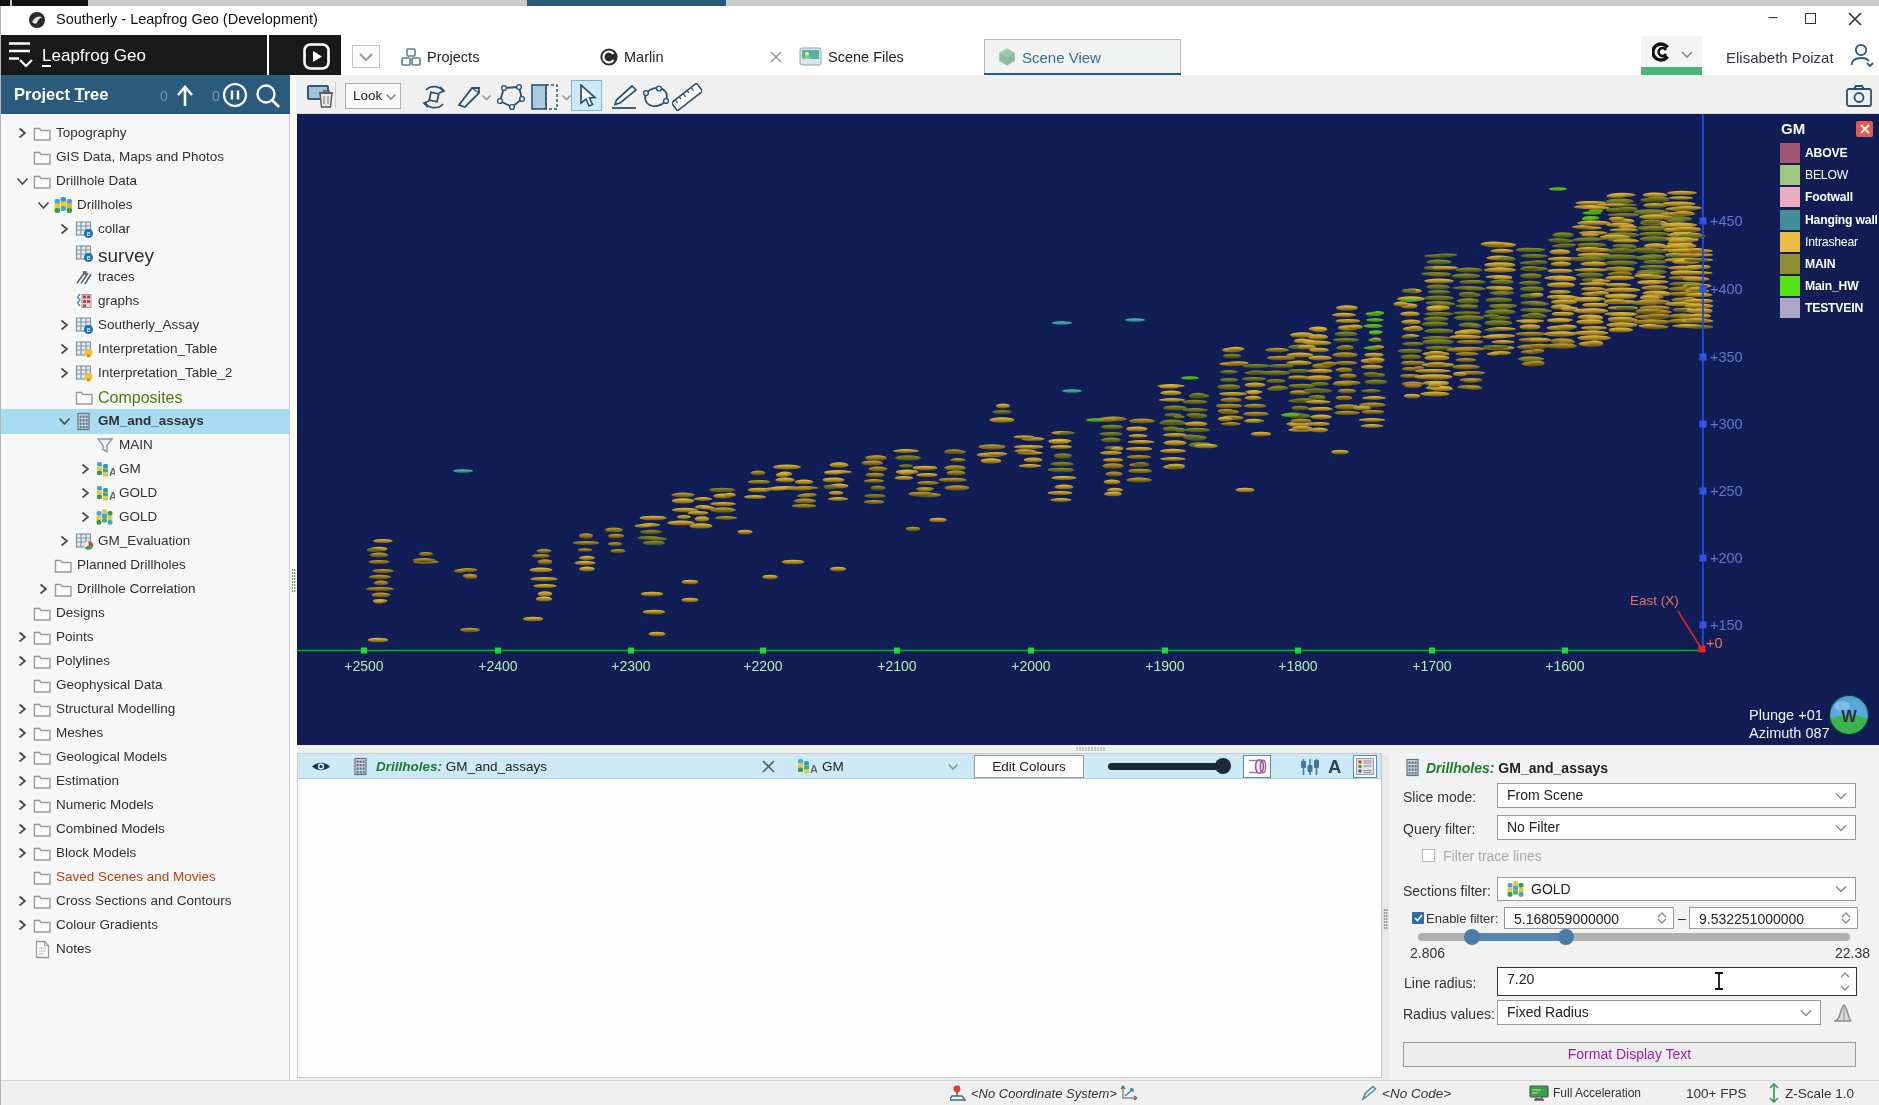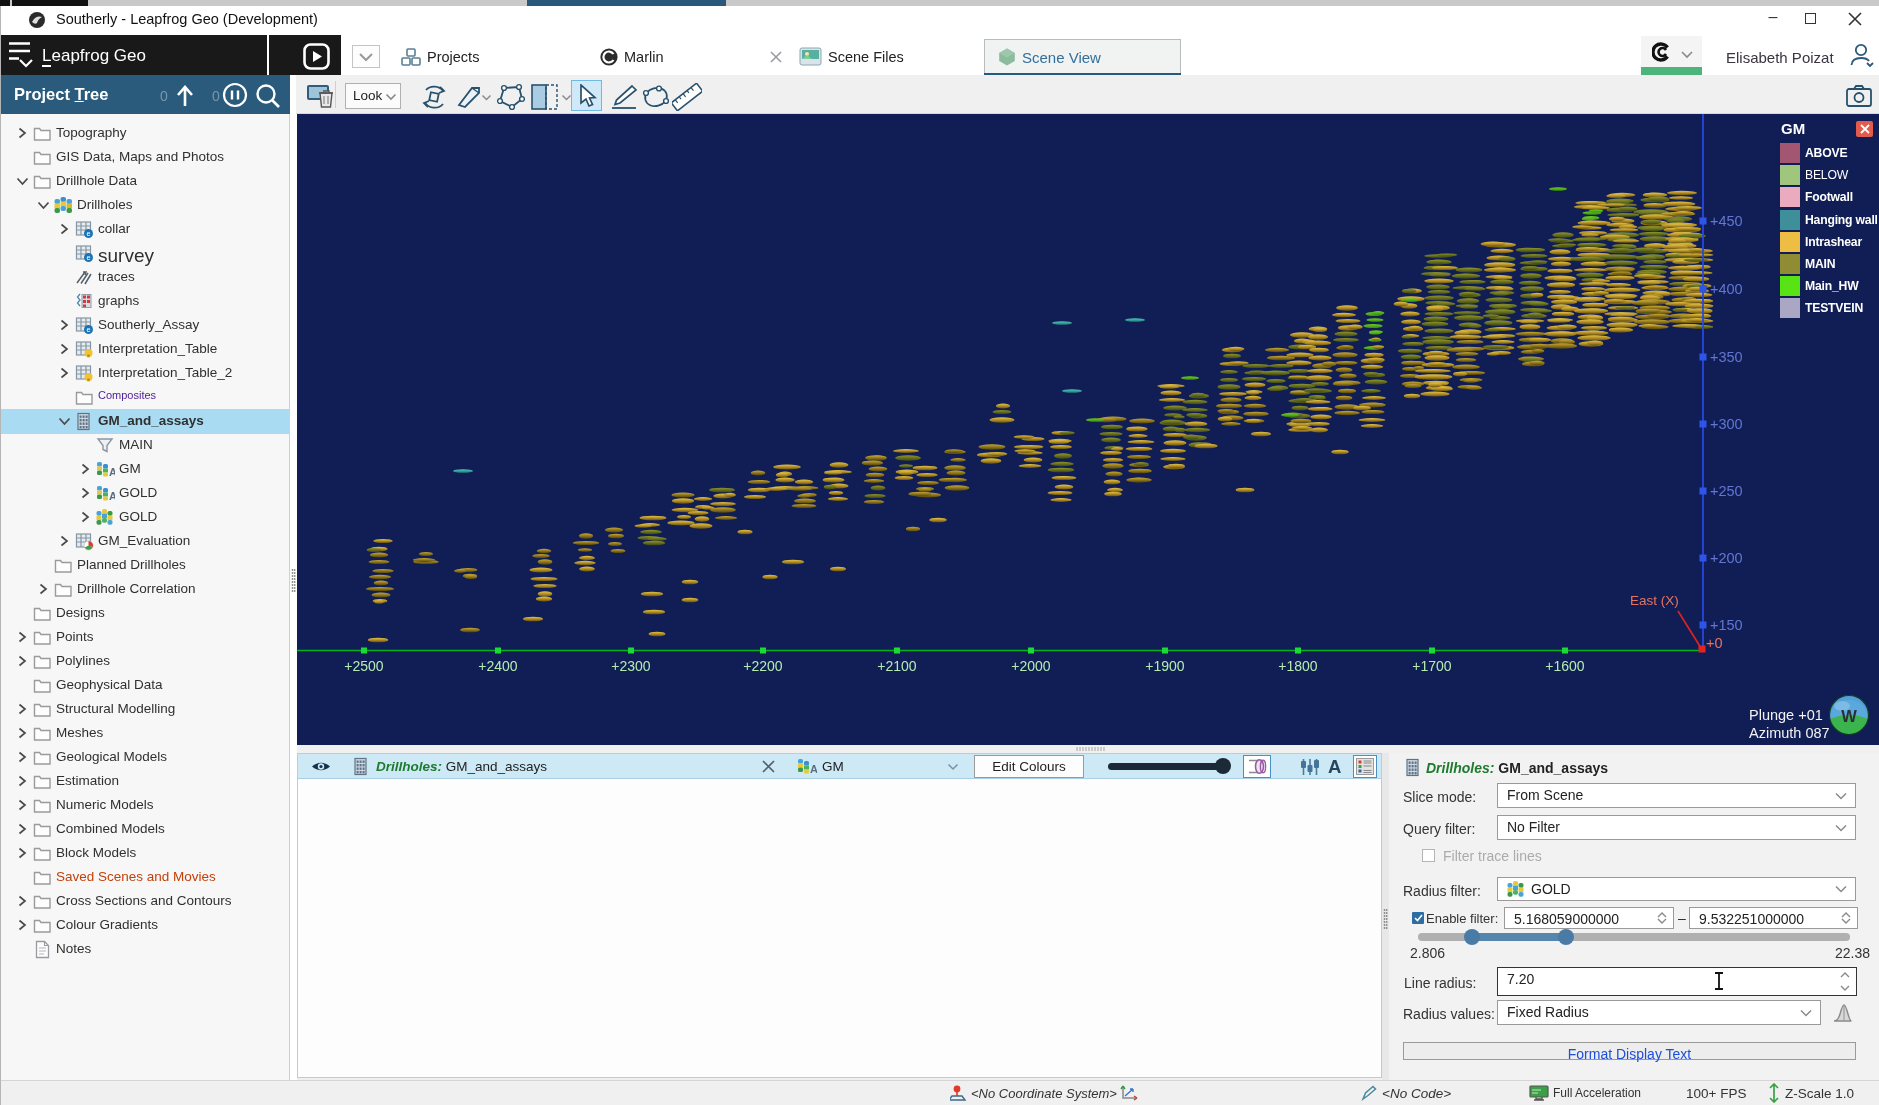"Intrashear" div.a { font-weight: bold -> normal }
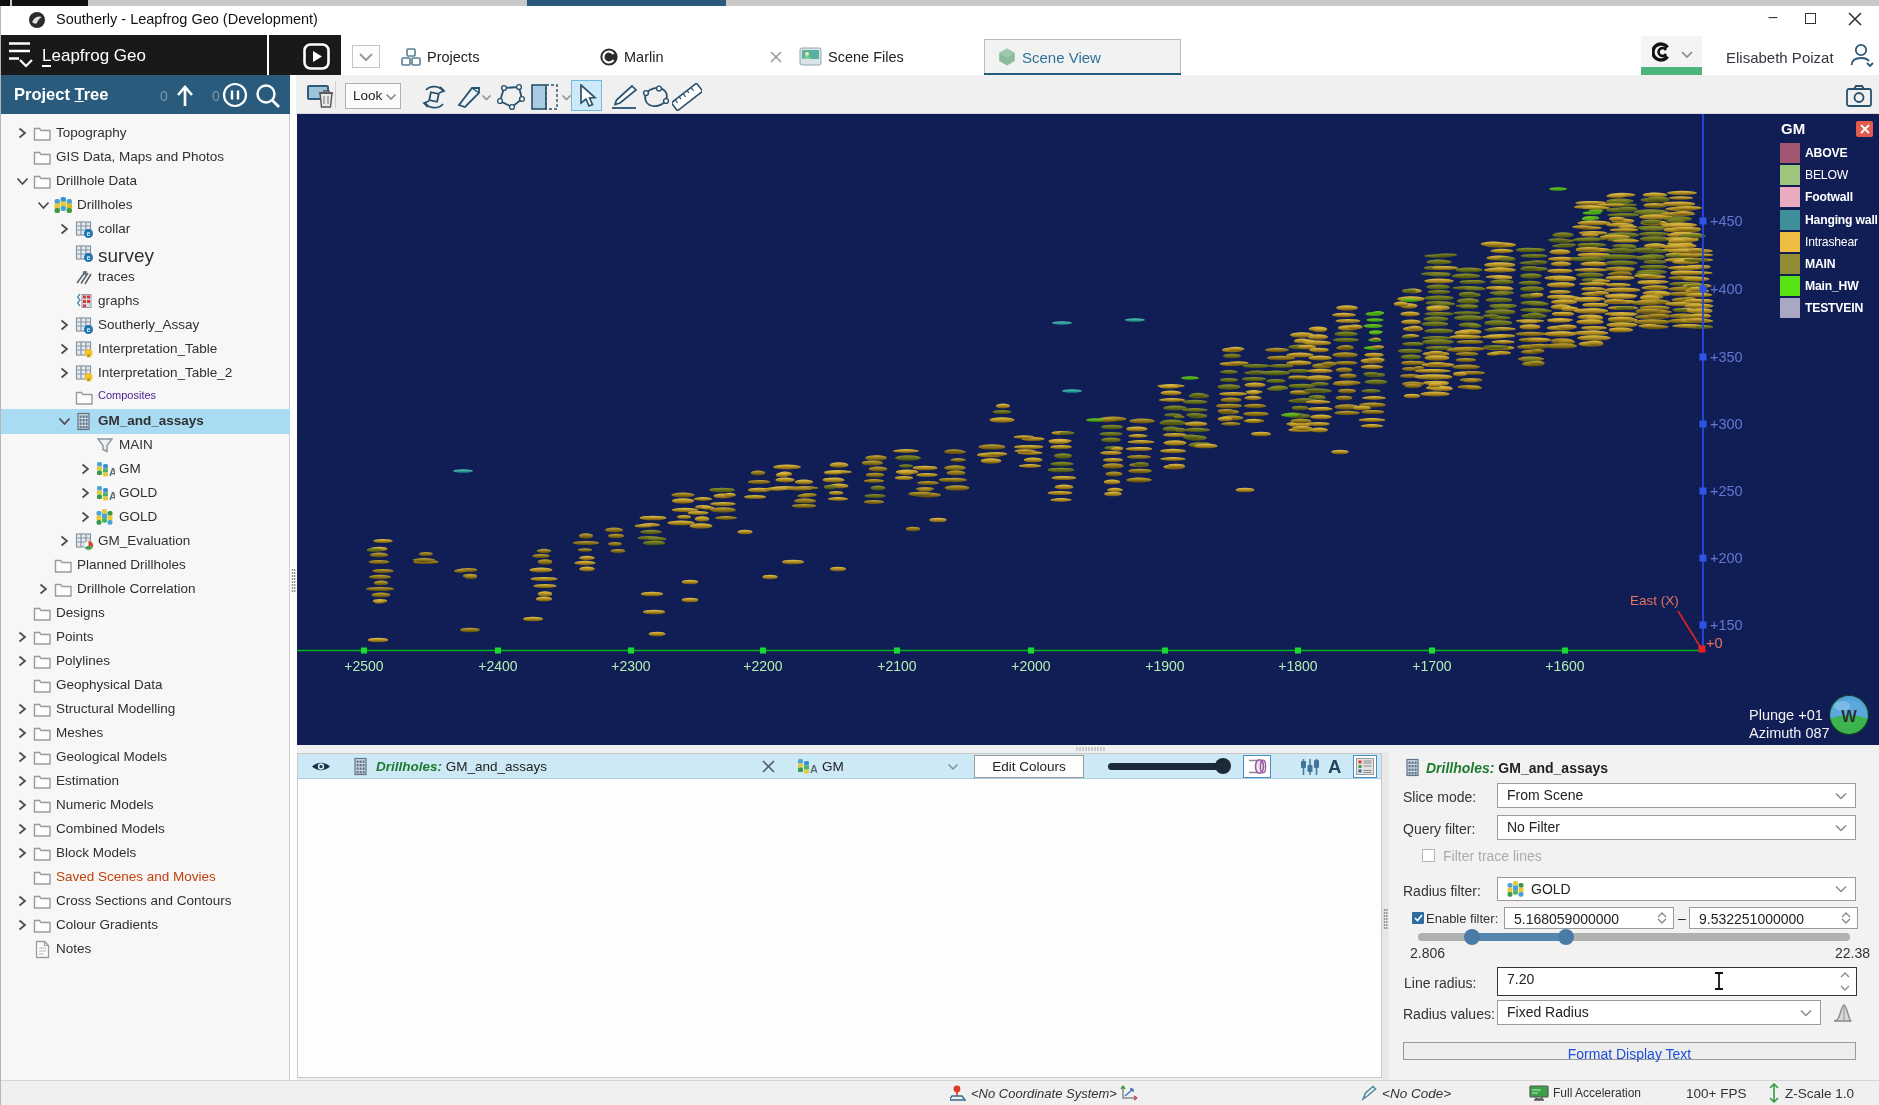"Composites" div.a { color: #4c1d95 -> #4d7c0f; font-size: 11px -> 16px }
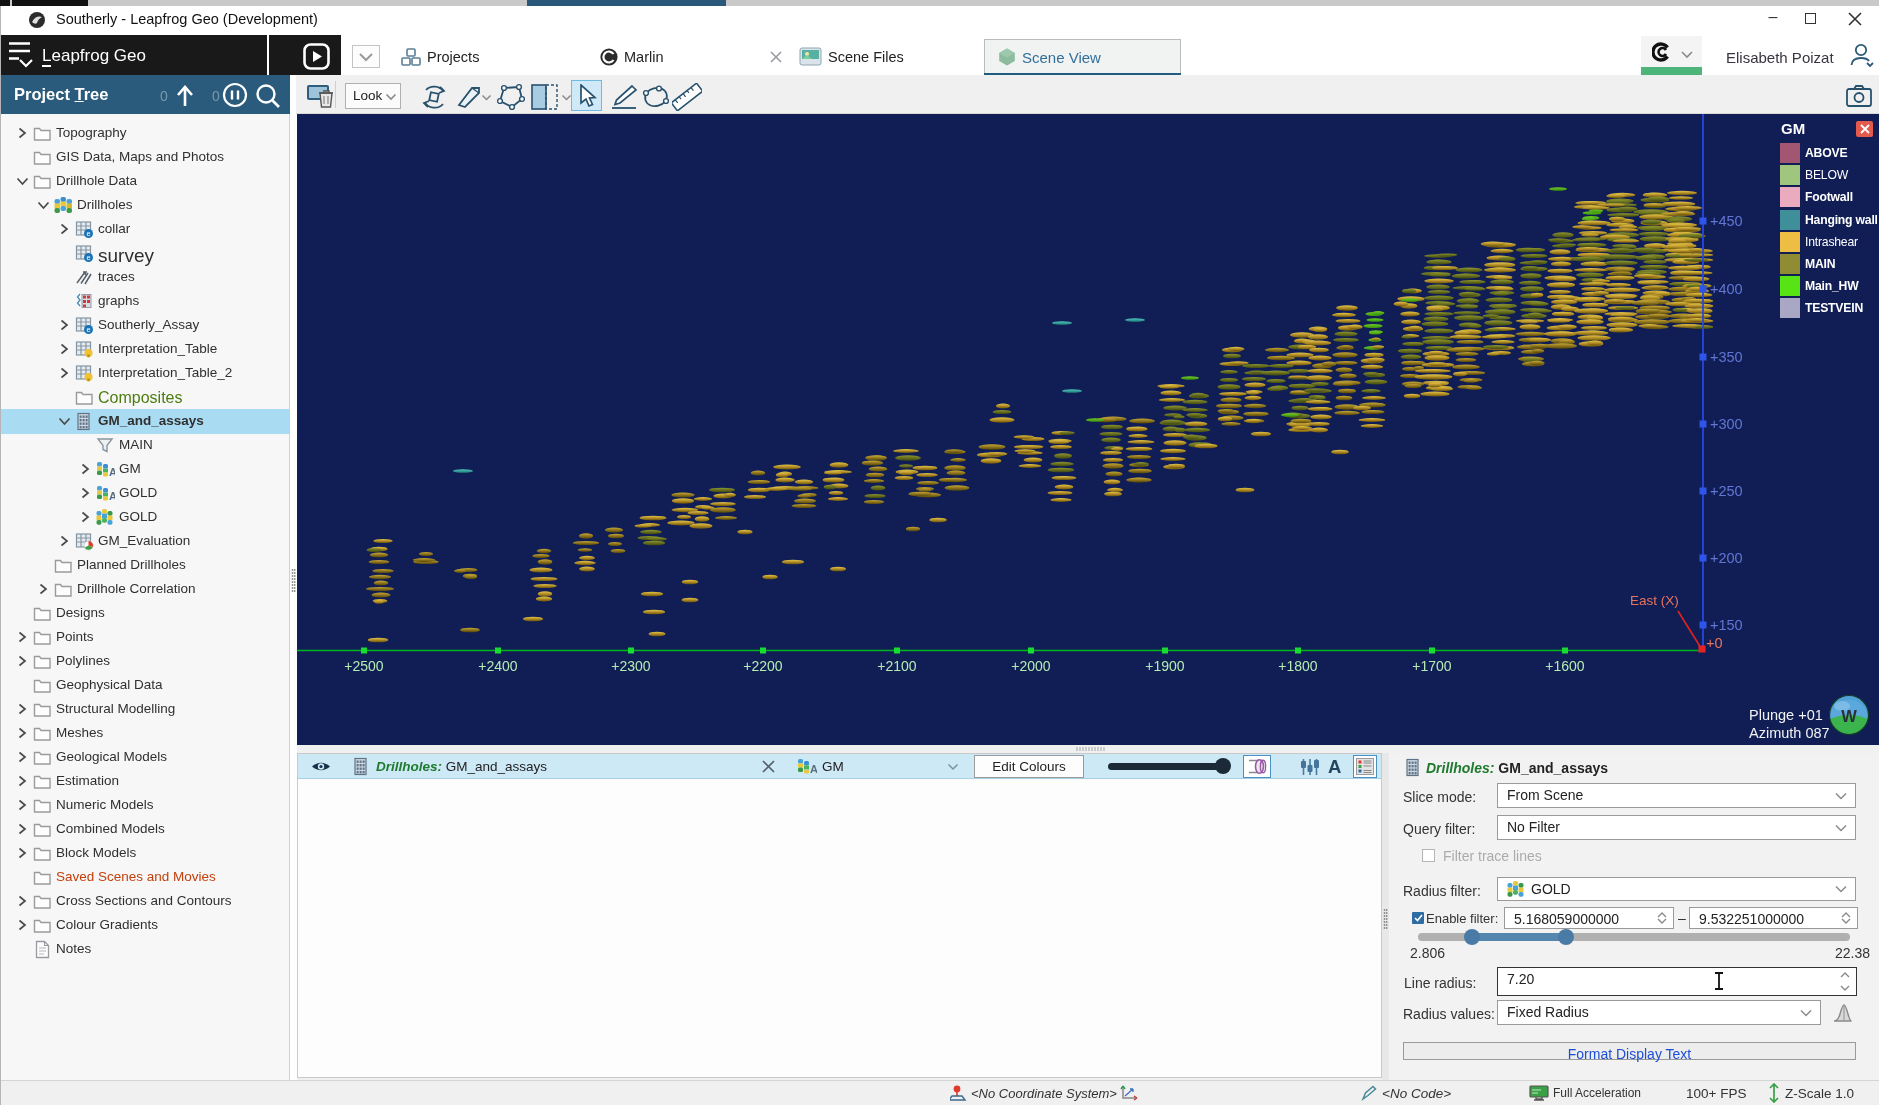"Radius filter:" div.a { text: Radius -> Sections }
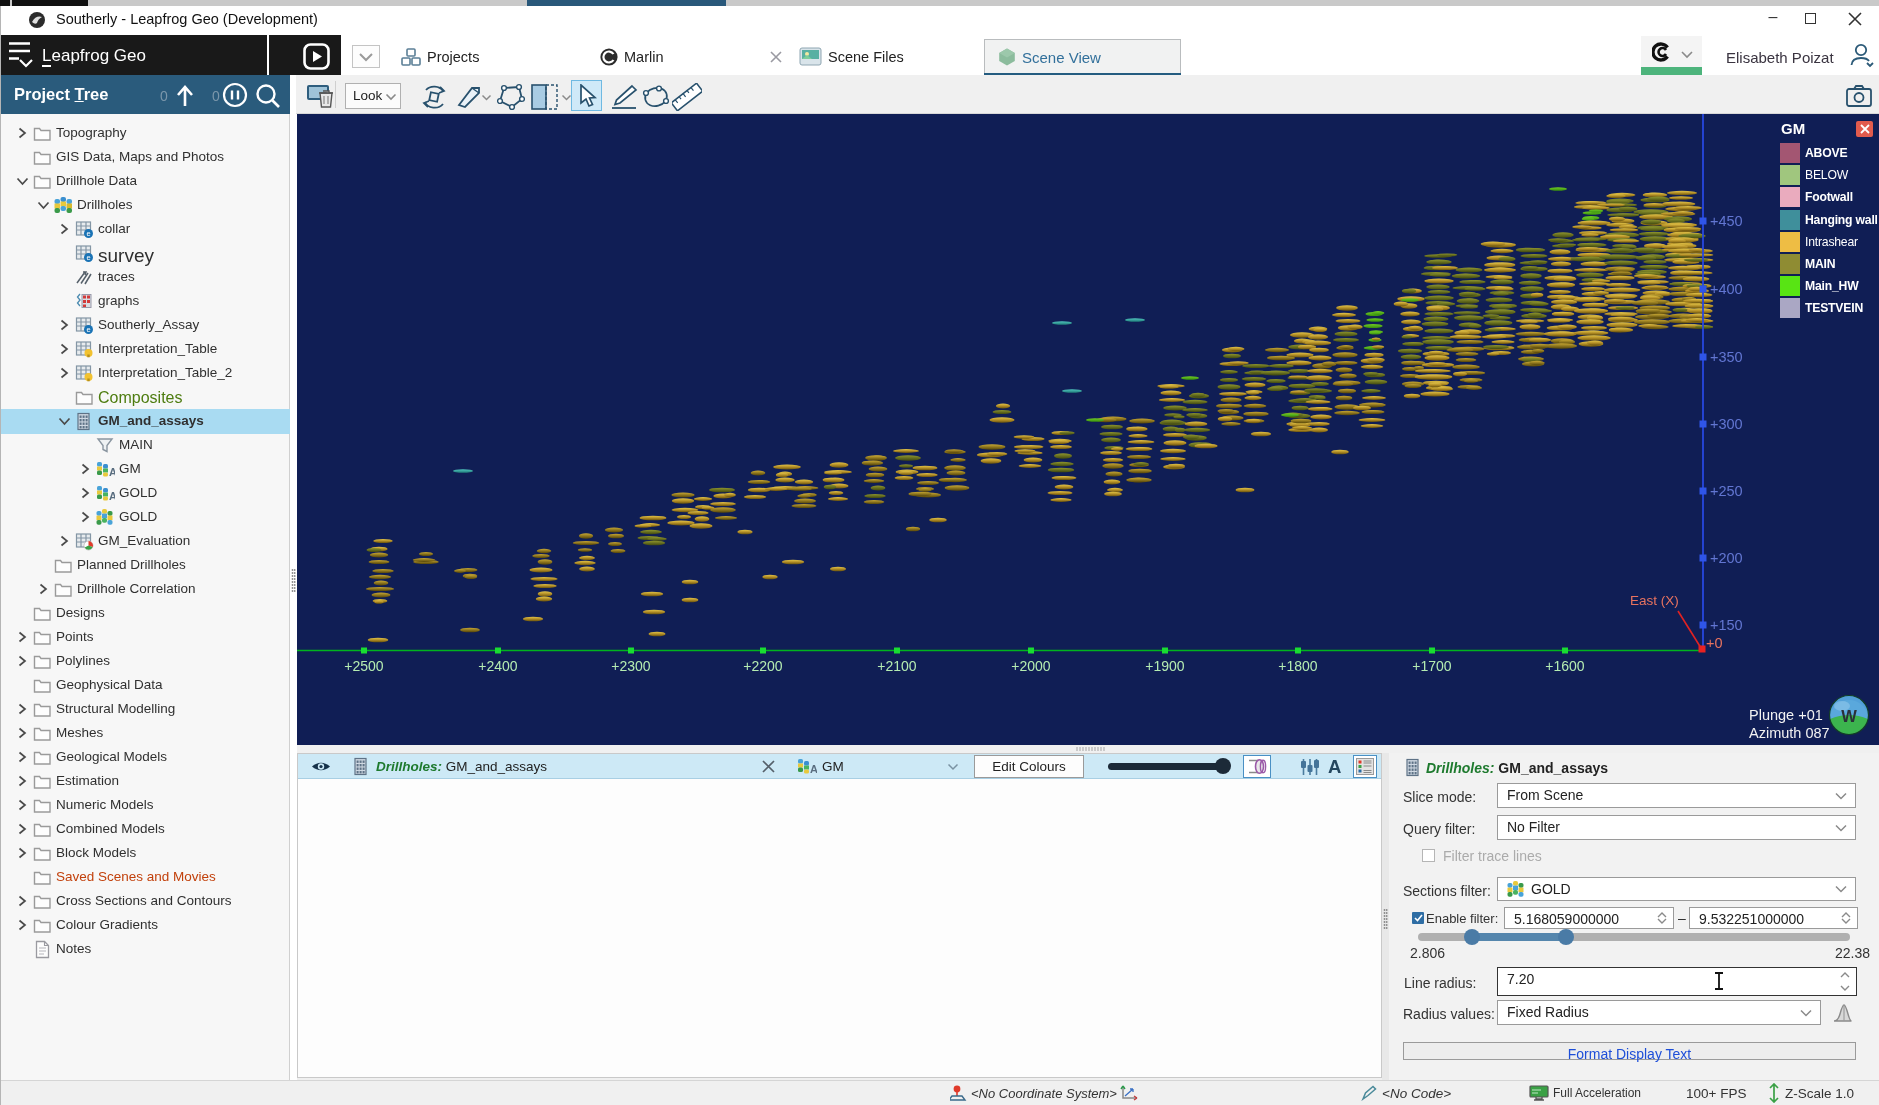"Format Display Text" div.a { color: #1d4ed8 -> #a21caf; height: 18px -> 25px }
